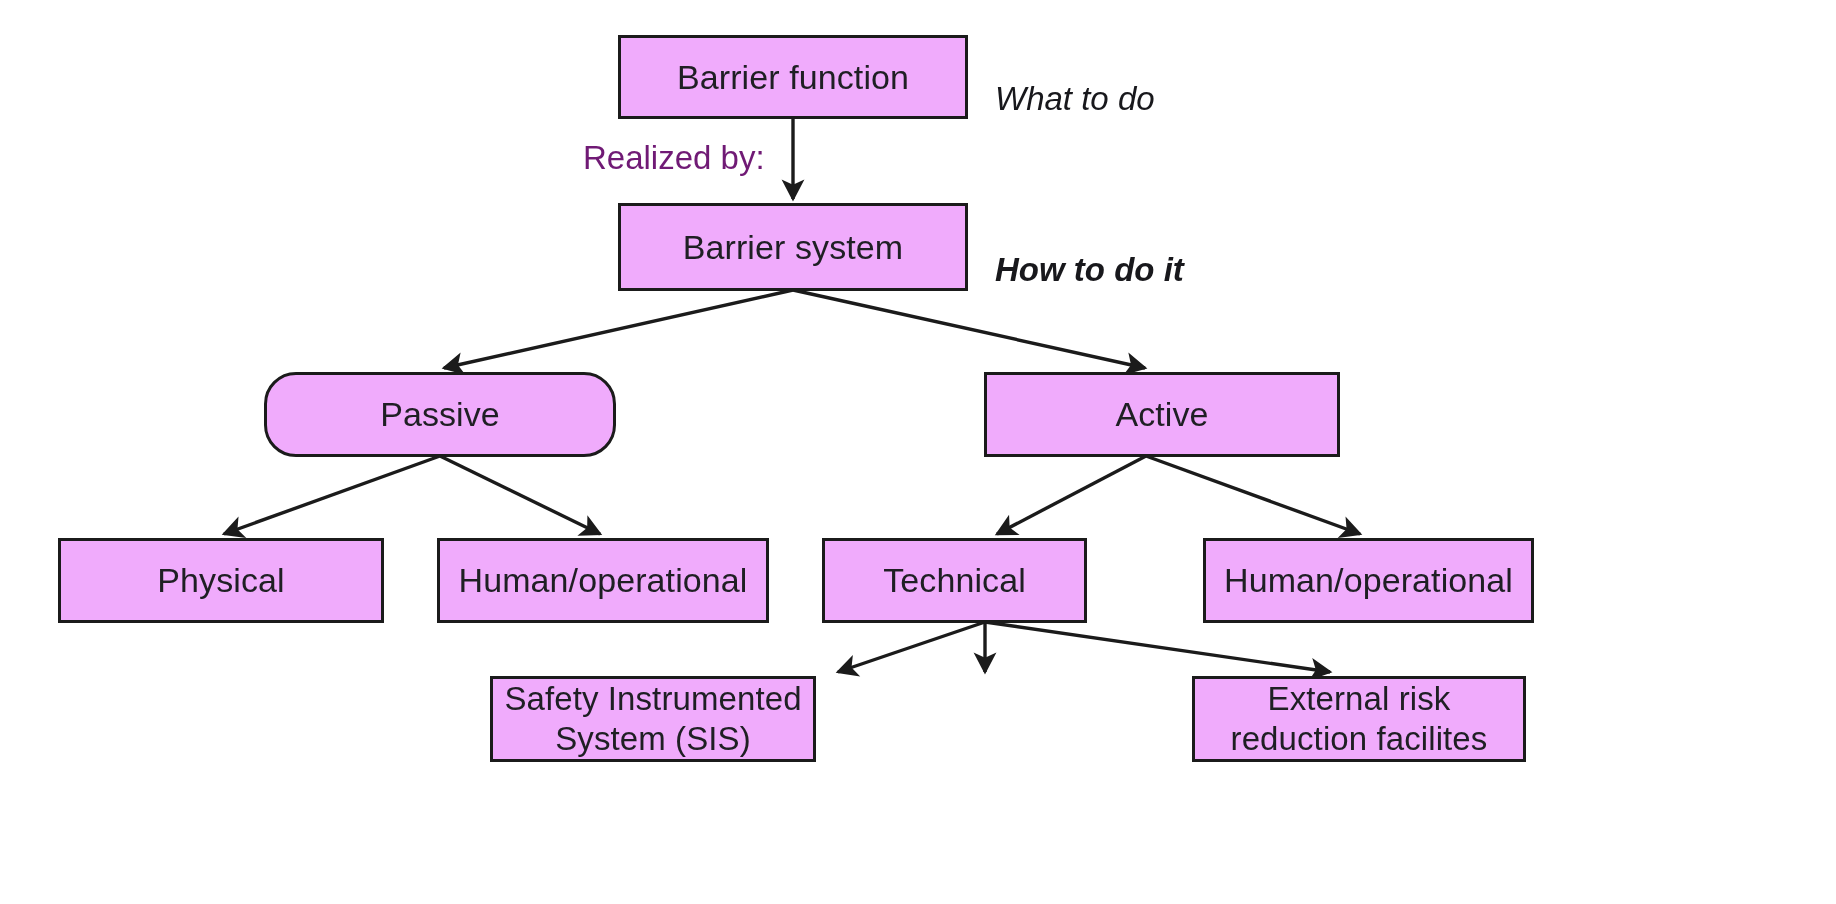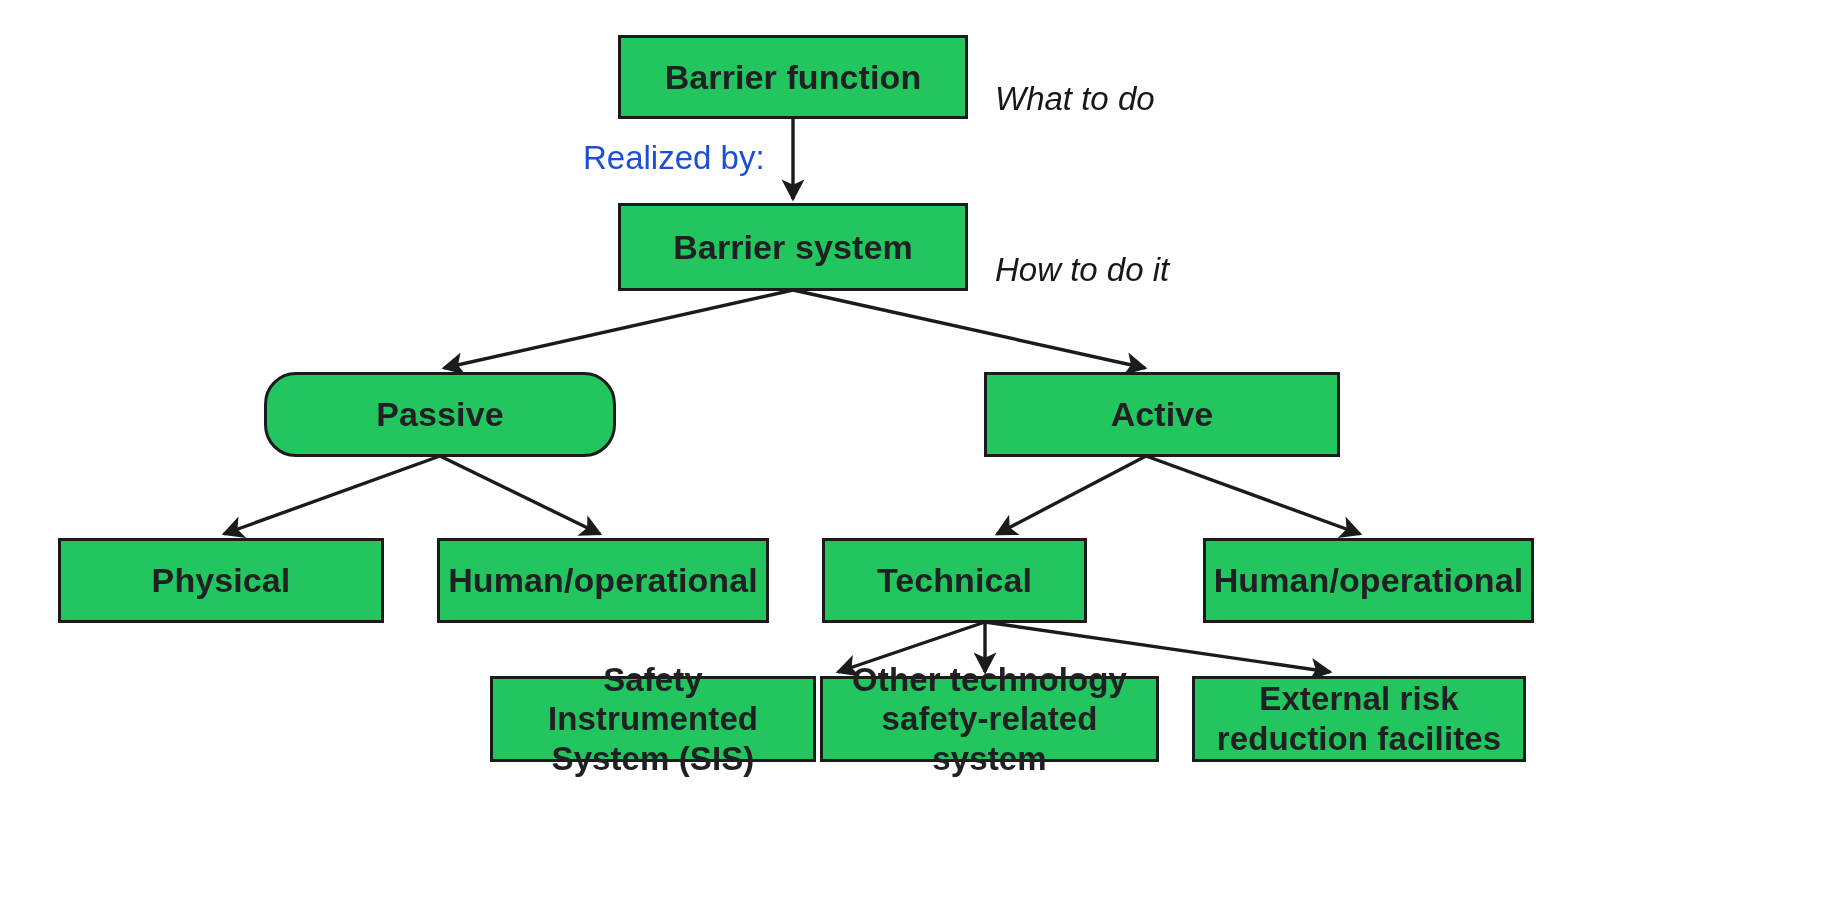"Barrier function" .node { background: #22c55e -> #f0abfc; font-weight: 700 -> 400 }
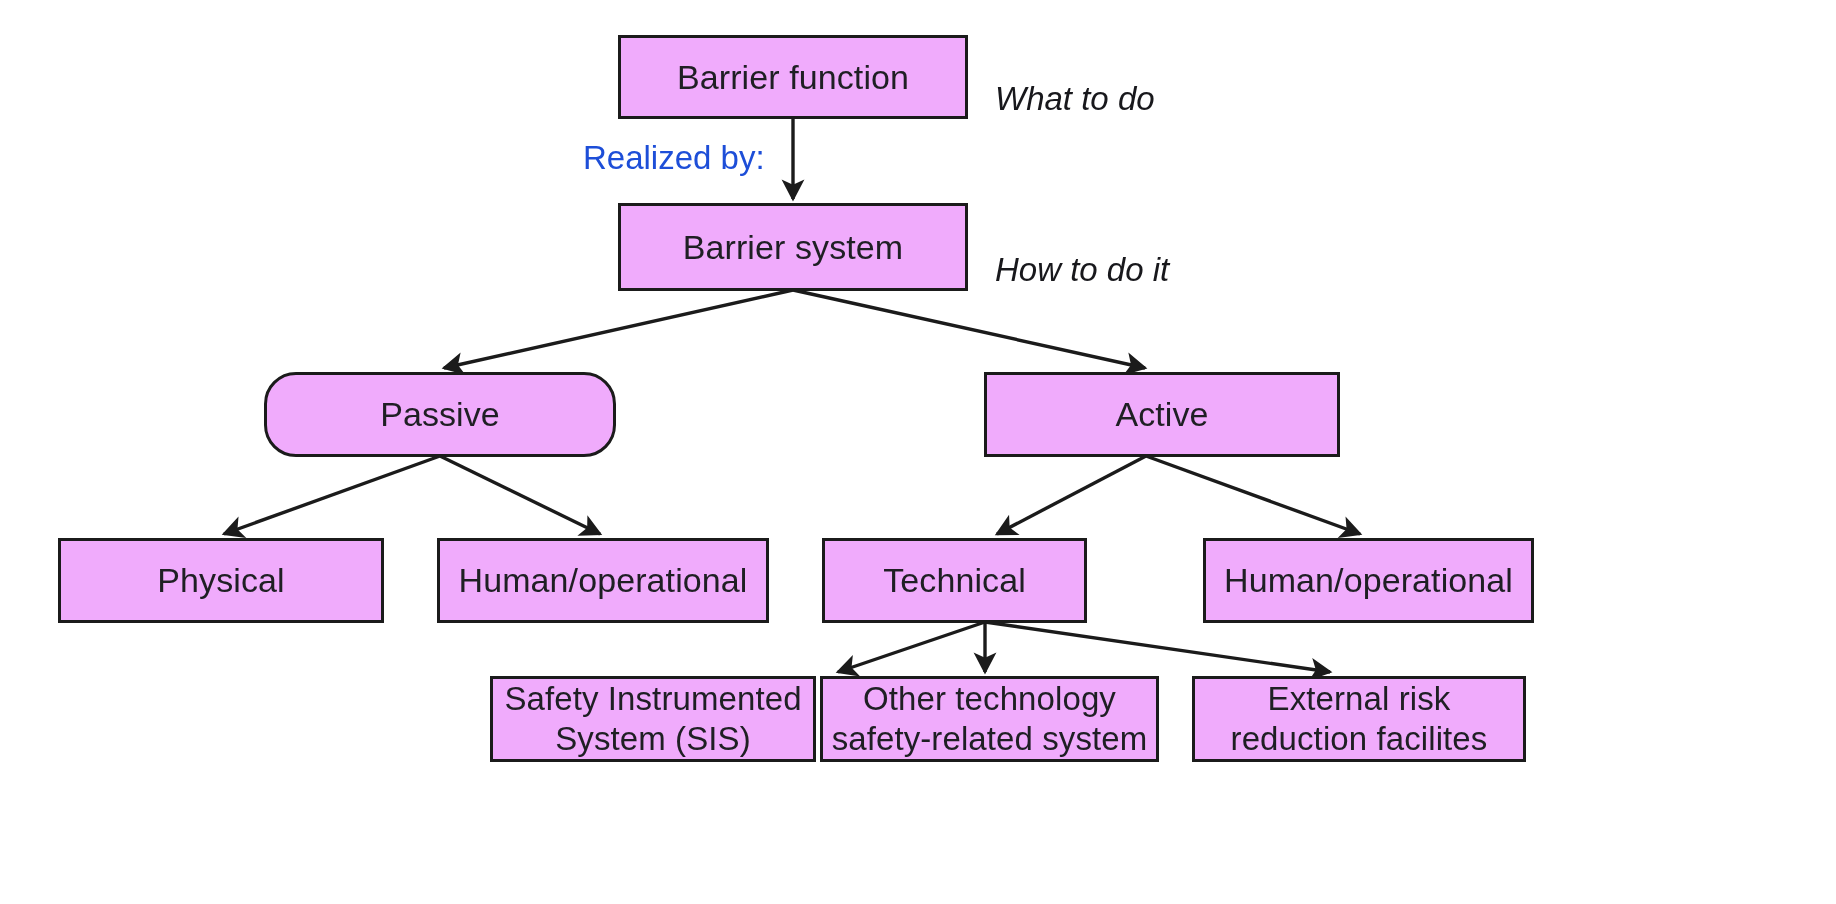"Realized by:" .plain-label { color: #1d4ed8 -> #701a75 }
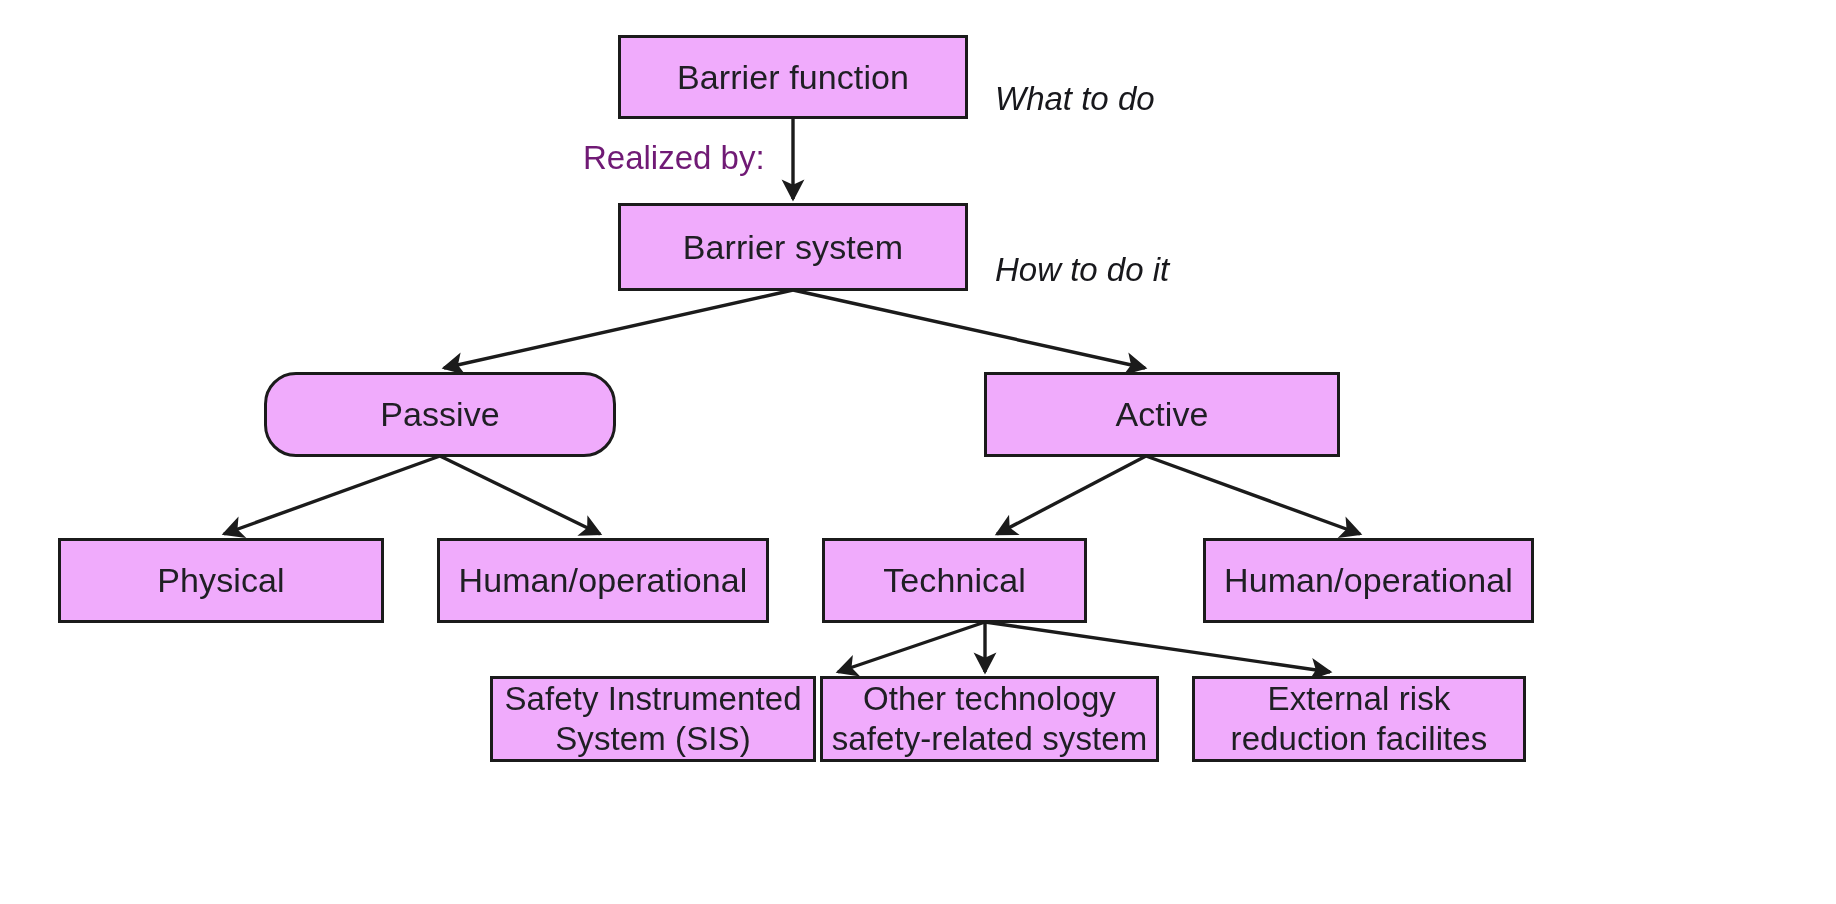"How to do it" div.annot { font-weight: none -> bold }
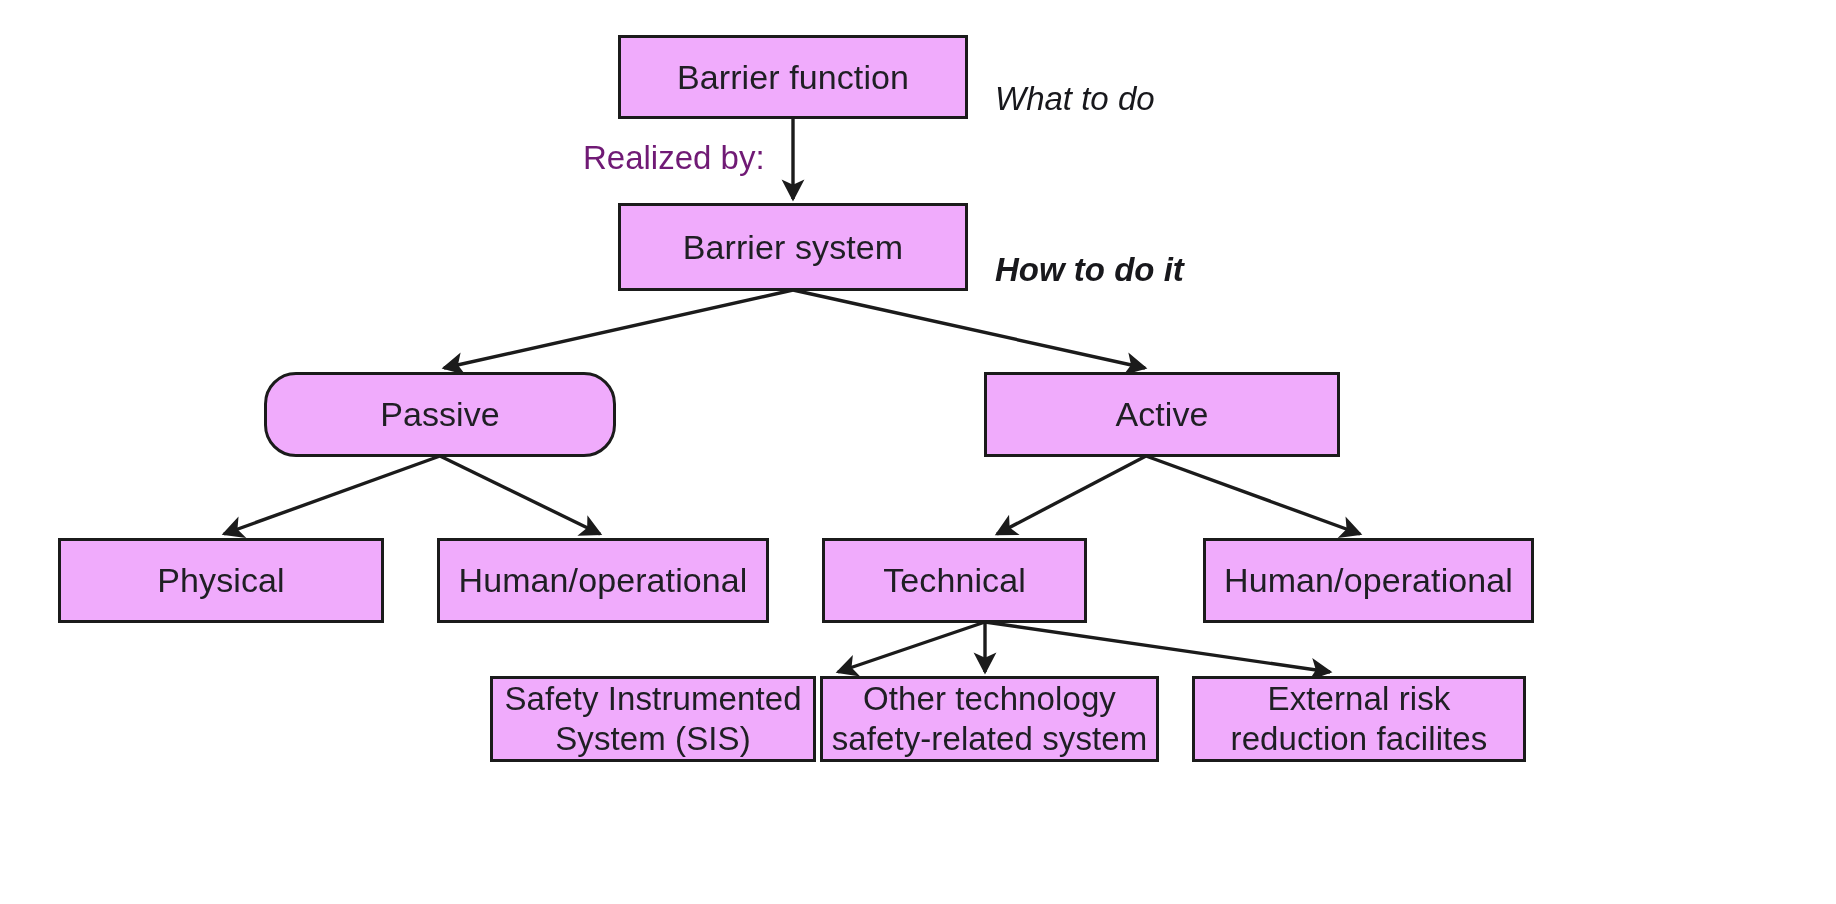"Other technology" div.node { html: <div> <span>Other technology safety-related system</span> </div> -> none }
